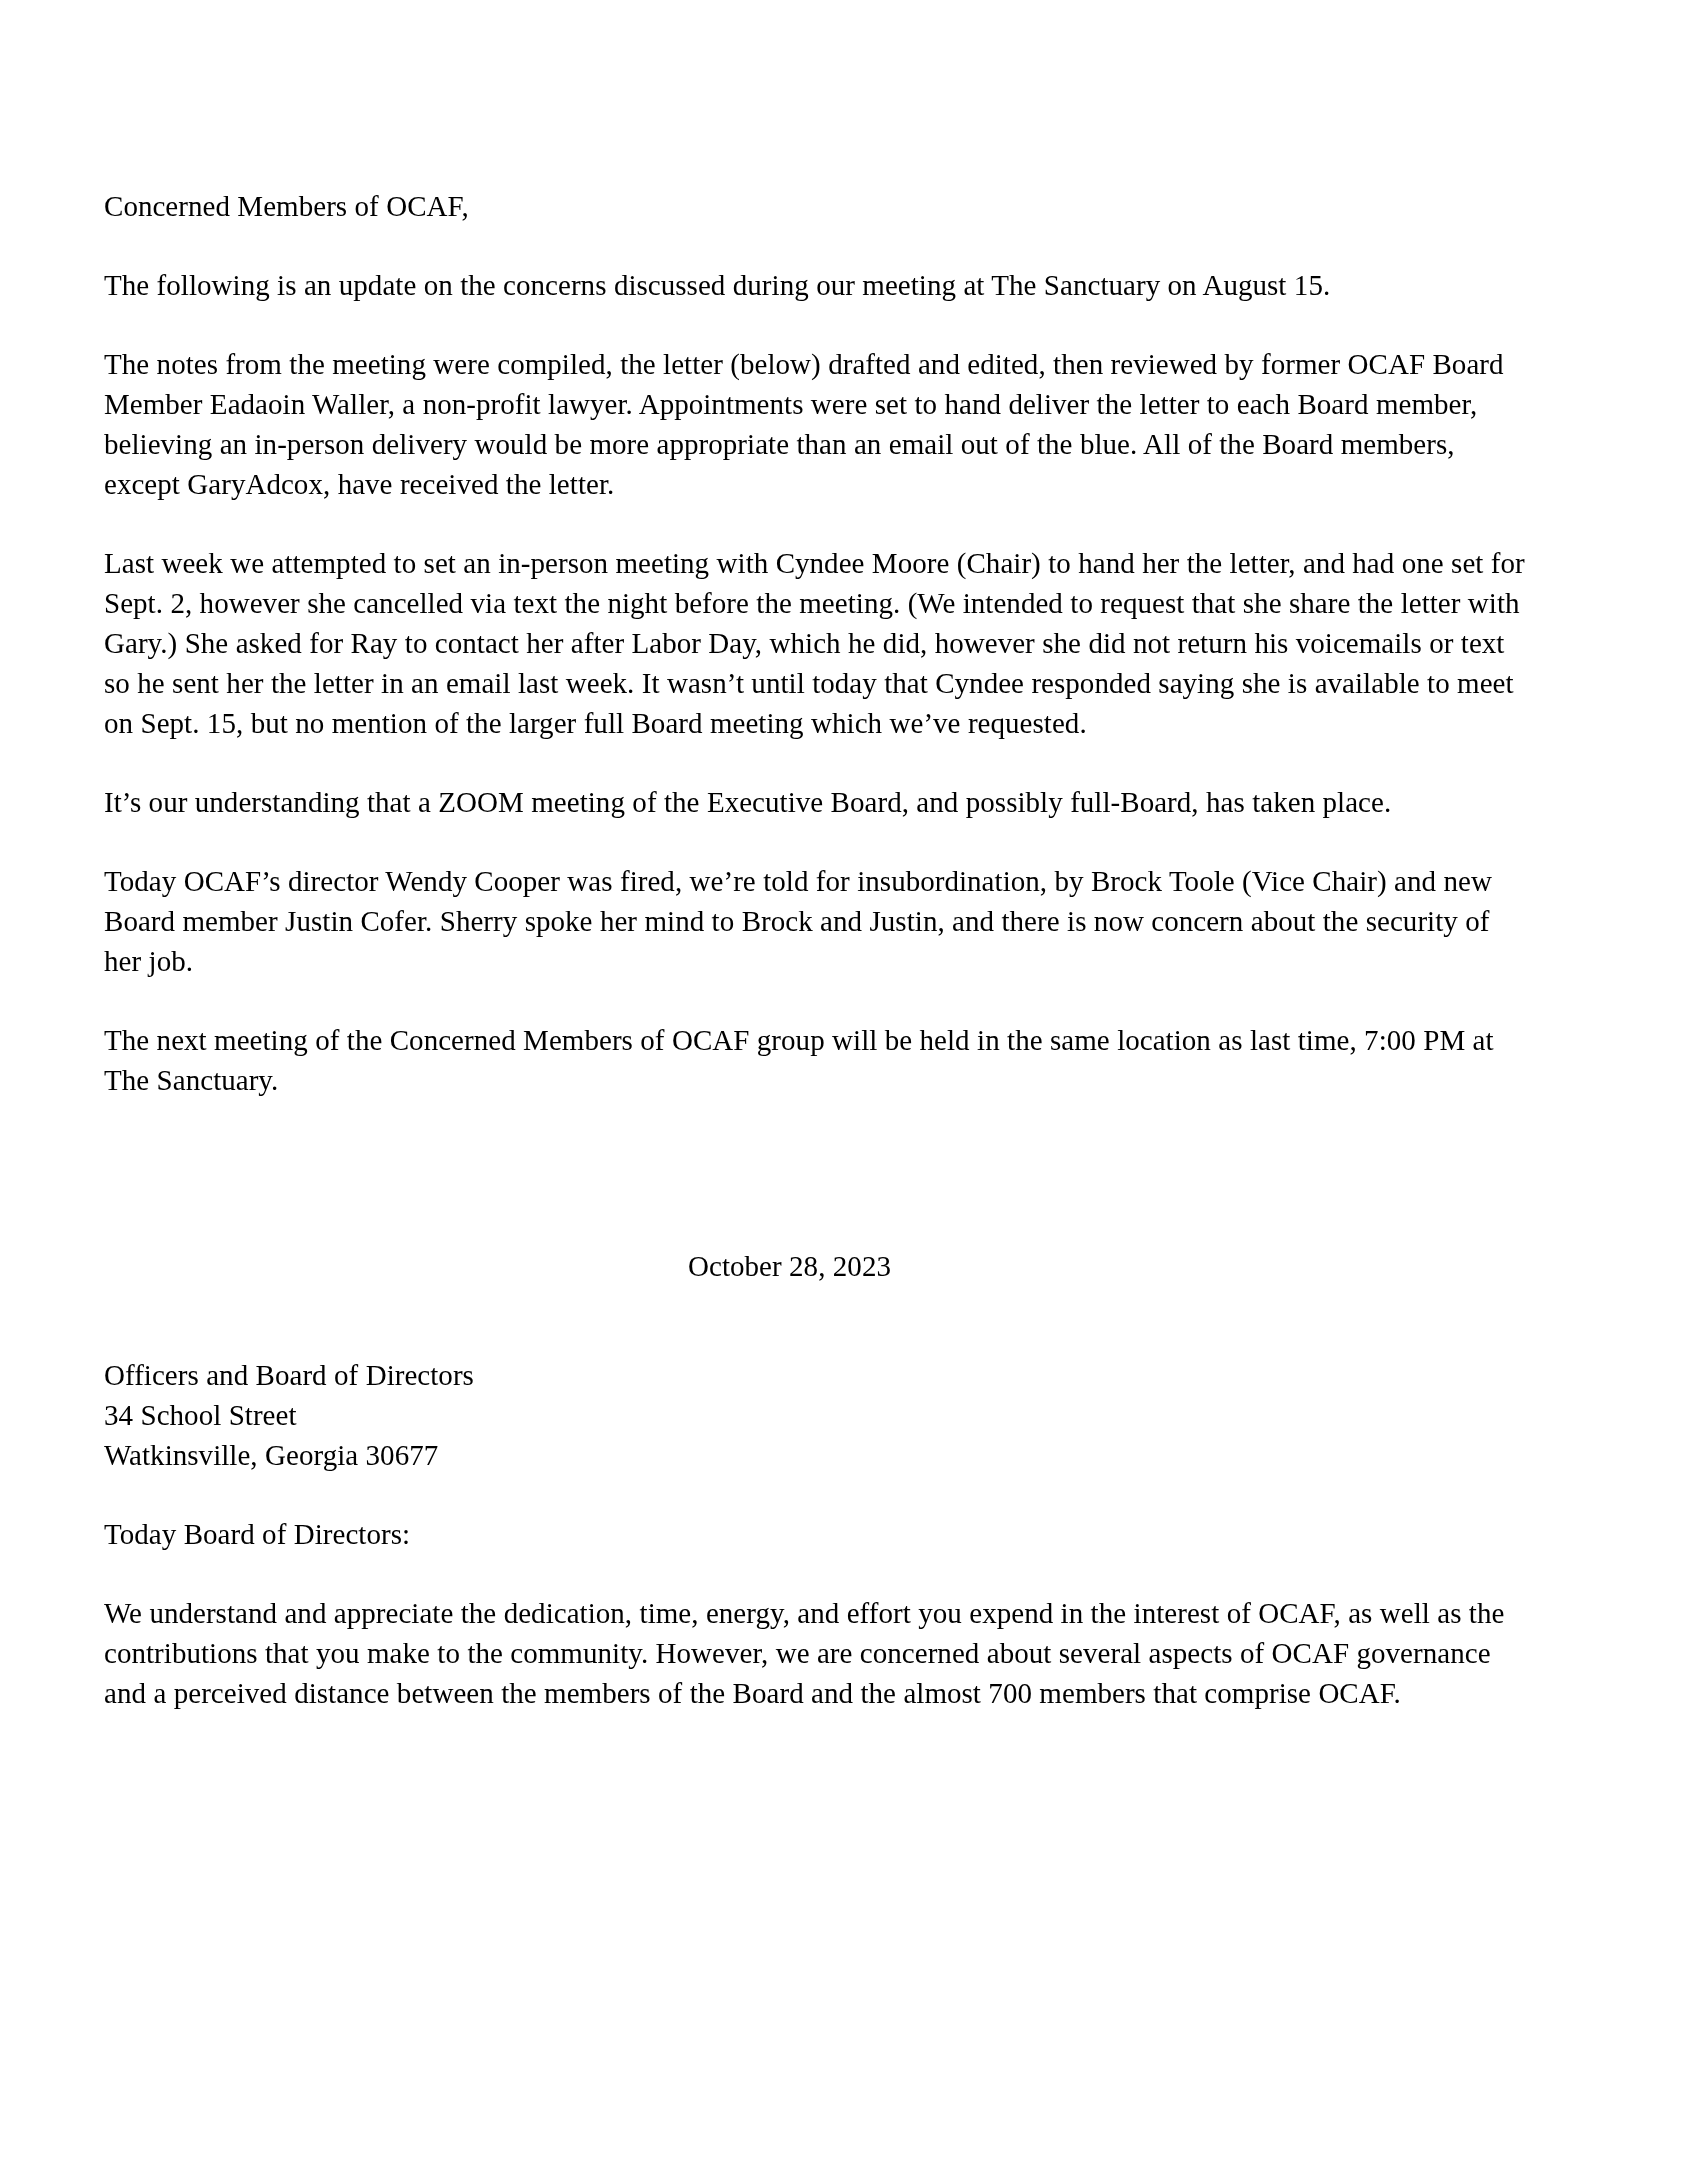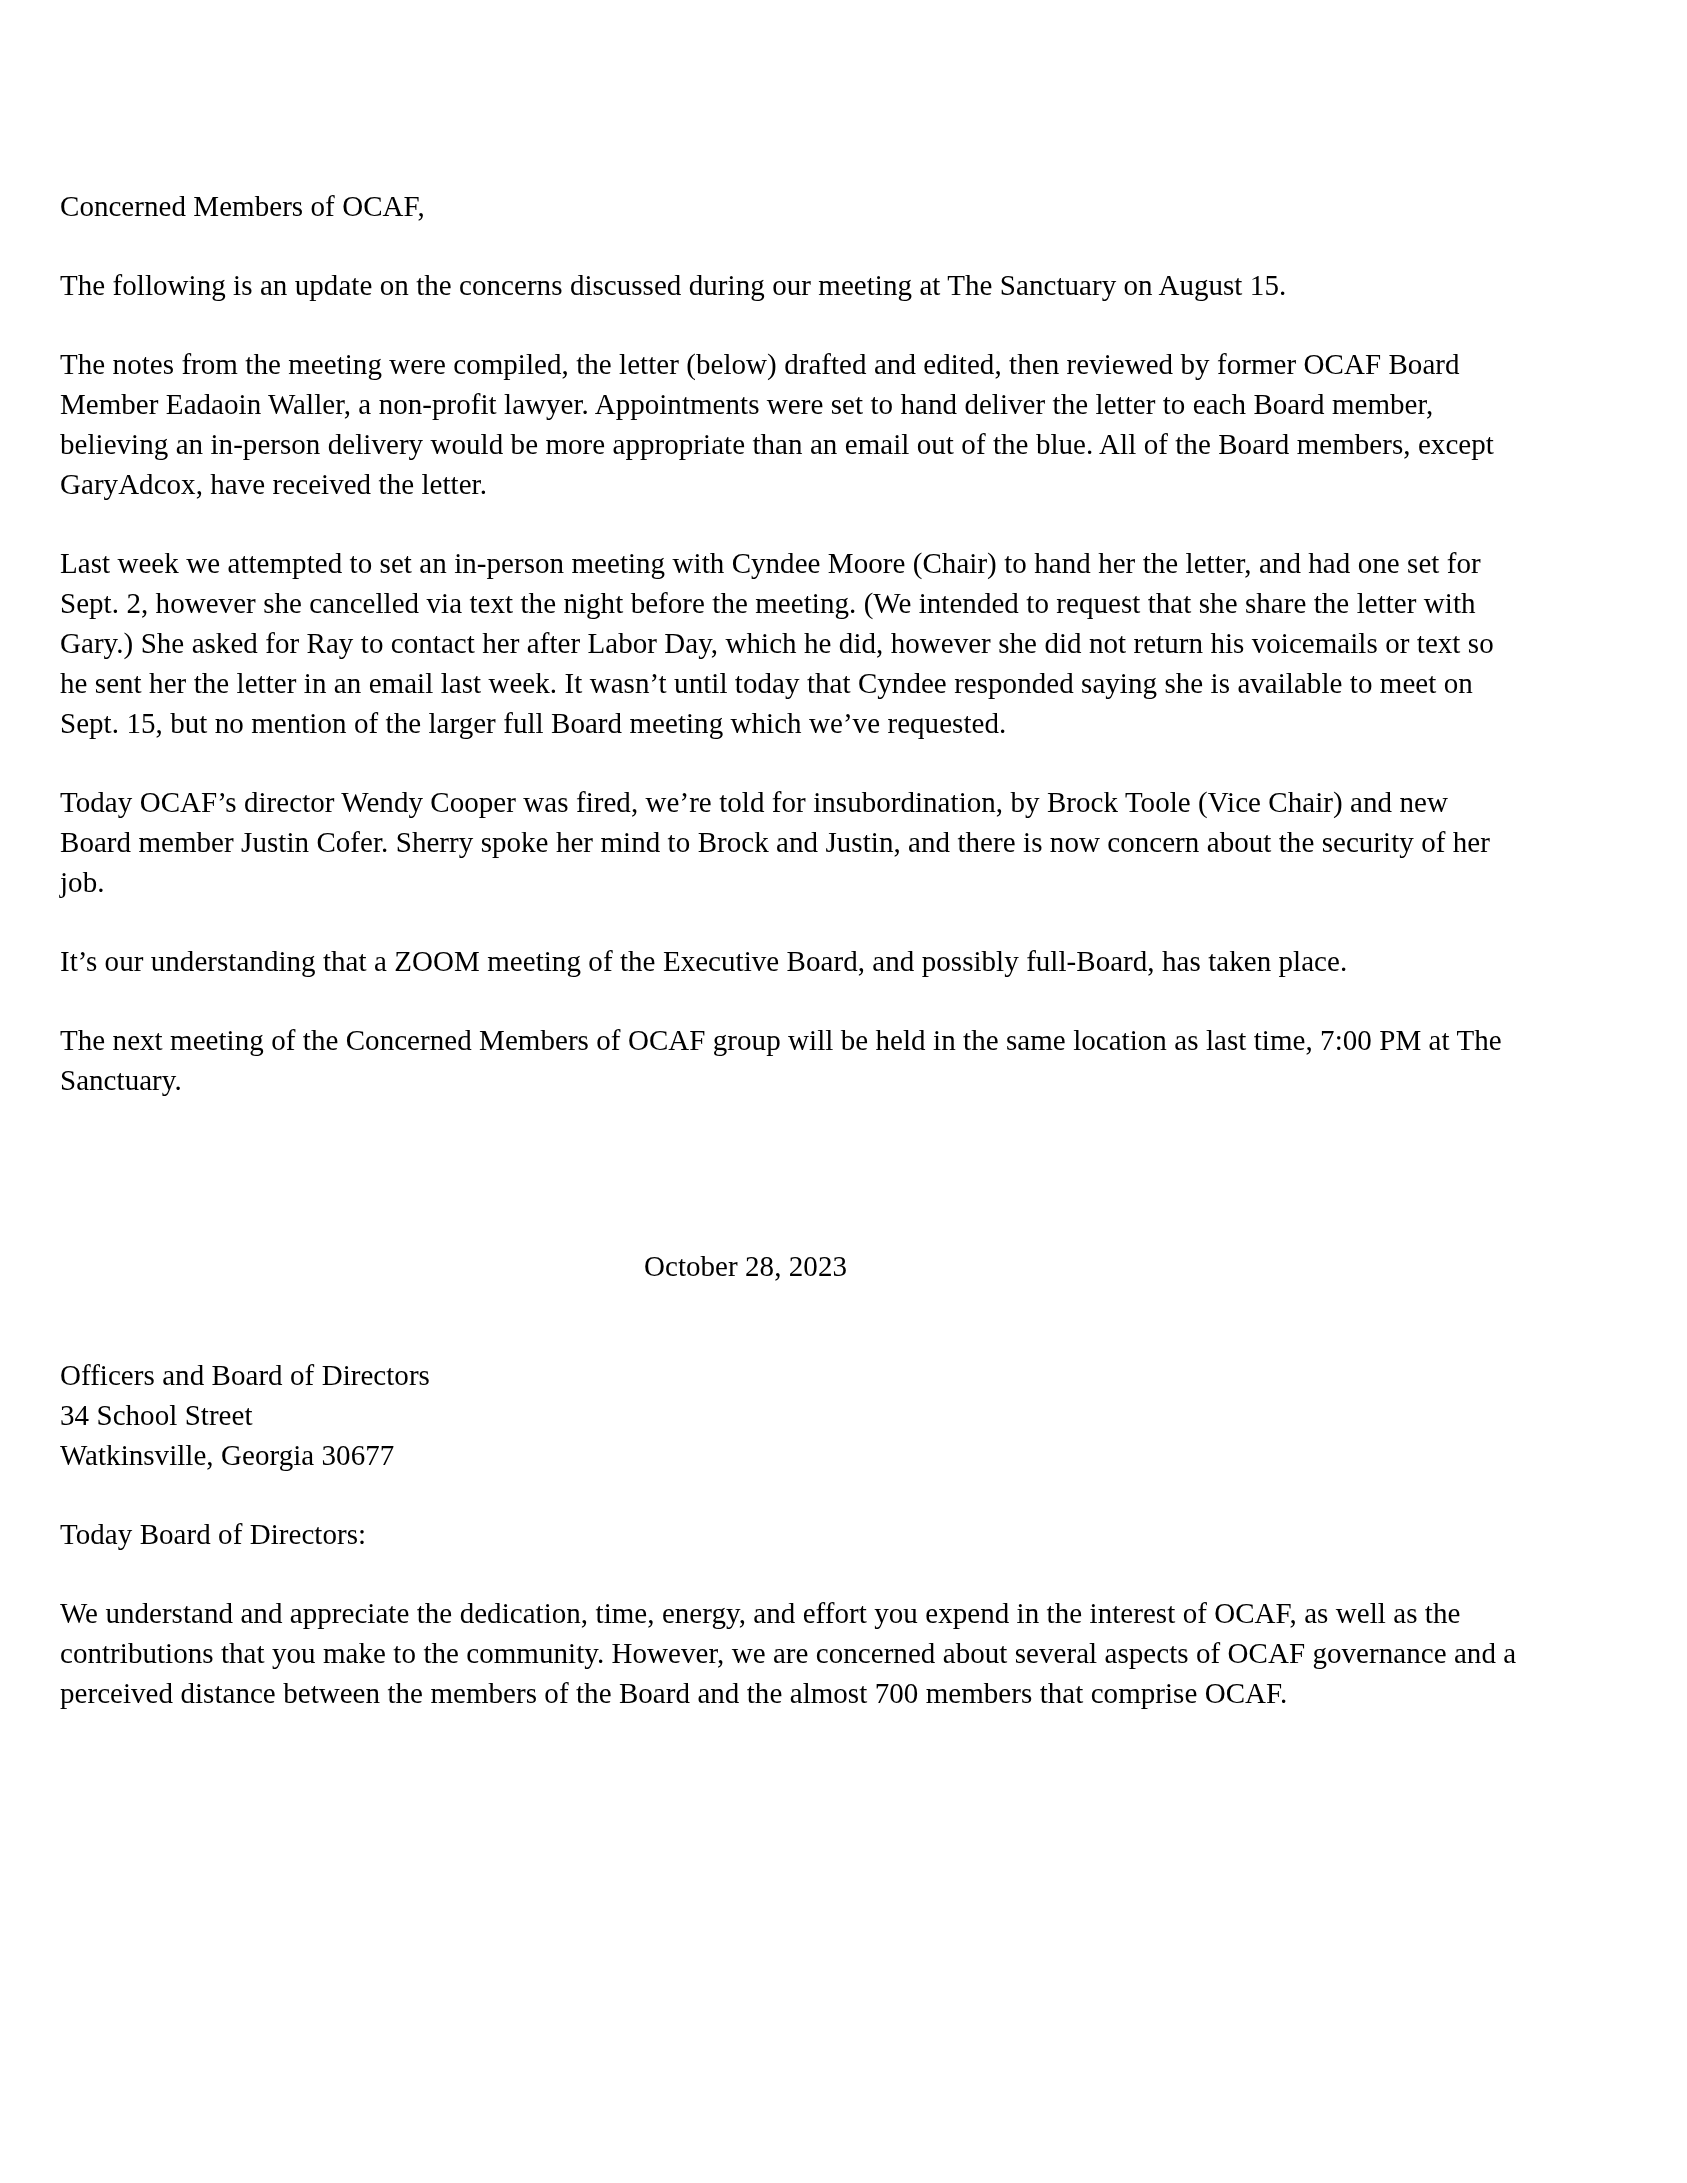"Concerned Members of OCAF," .page { padding: 186px 162px 0 60px -> 186px 162px 0 104px }
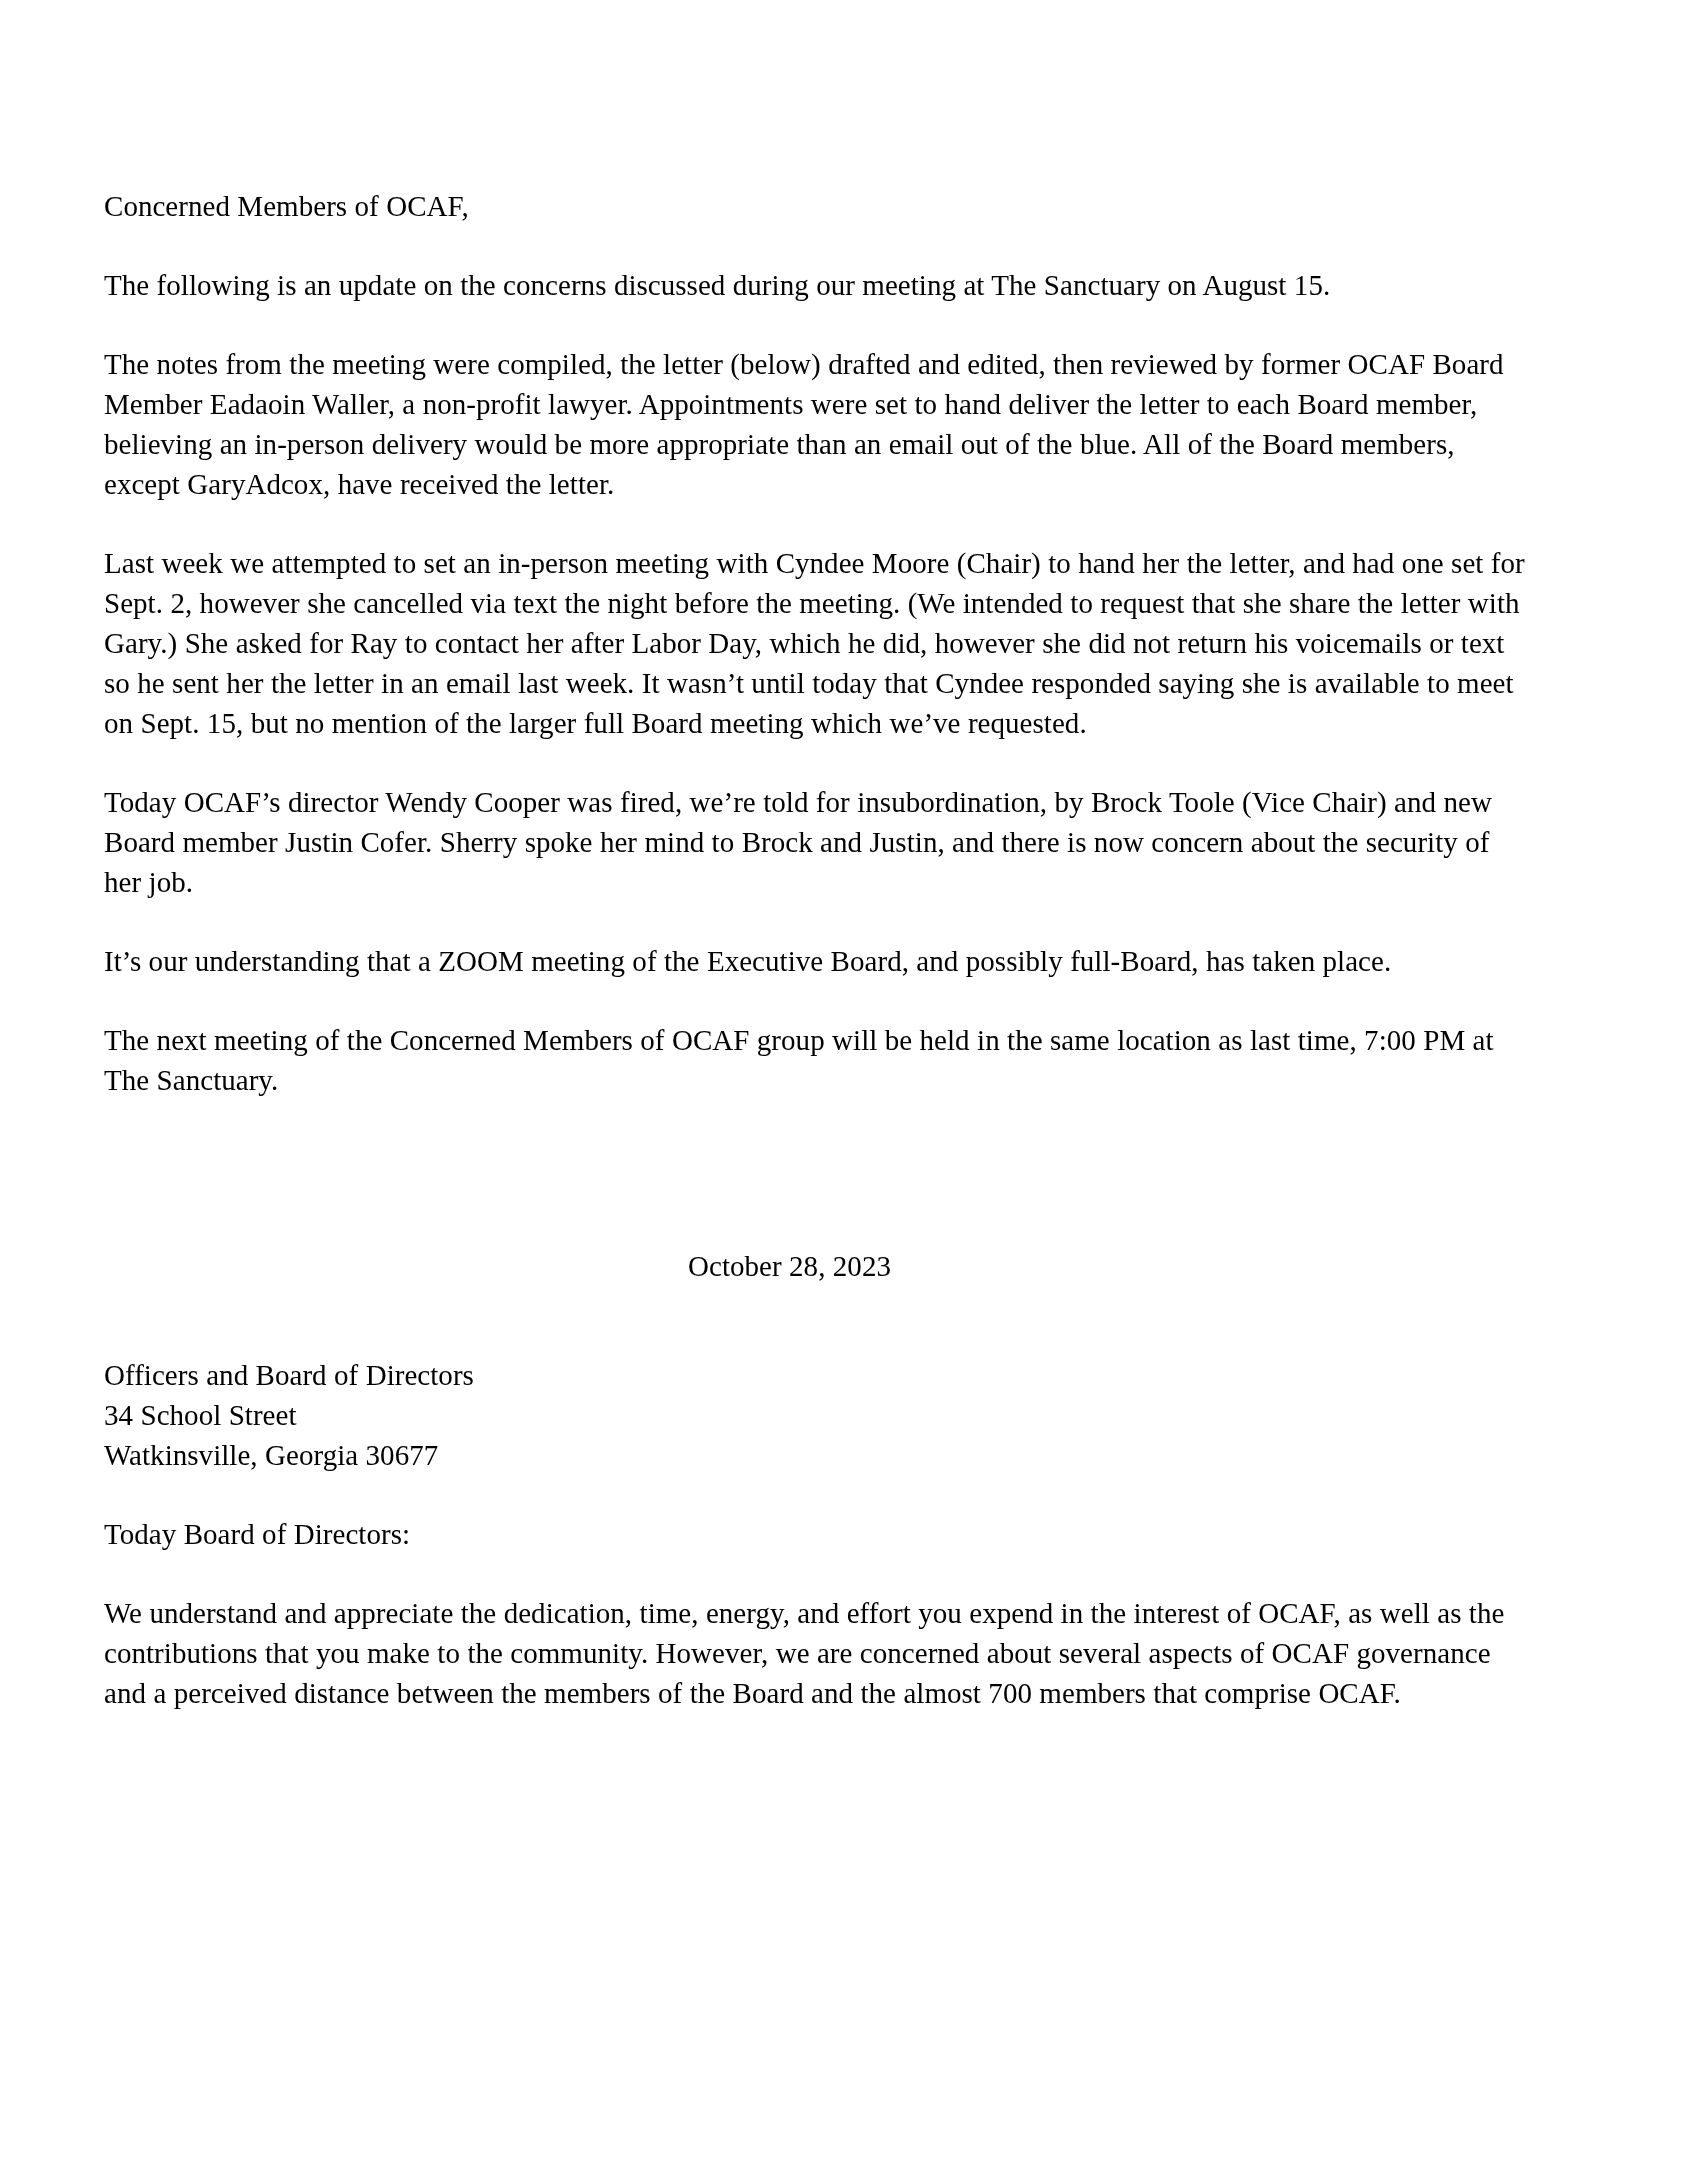"Today OCAF’s director Wendy Cooper" p.para { order: before "It’s our understanding that a" -> after "It’s our understanding that a" }
